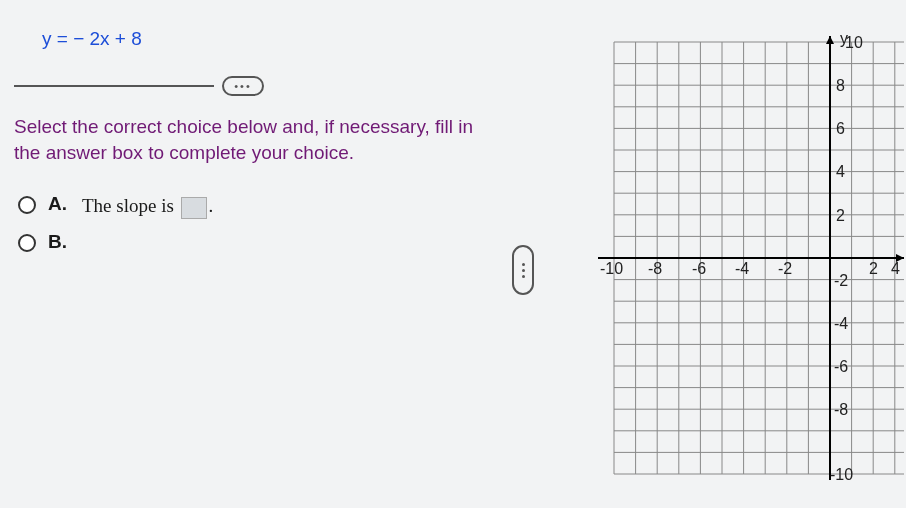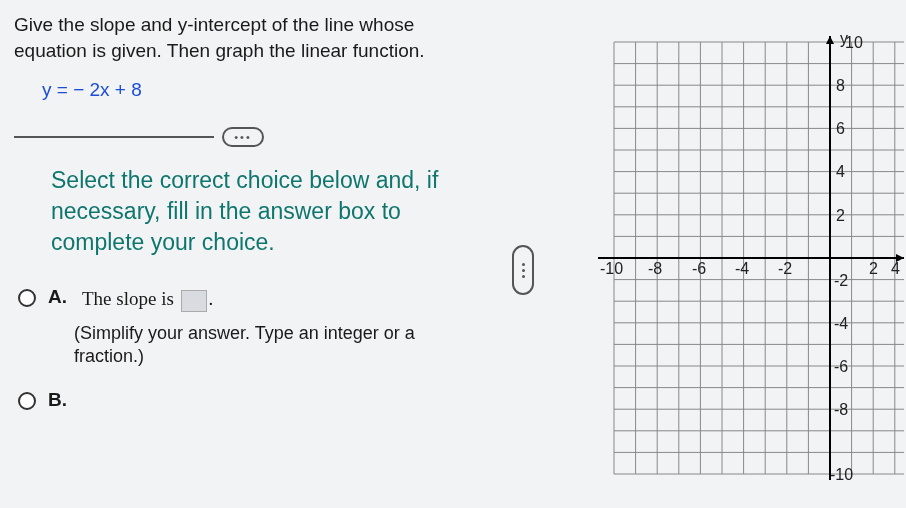"Give the slope and y-intercept" div.question-text { html: <div>Give the slope and y-intercept of the line whose equation is given. Then graph the linear function.</div> -> none }
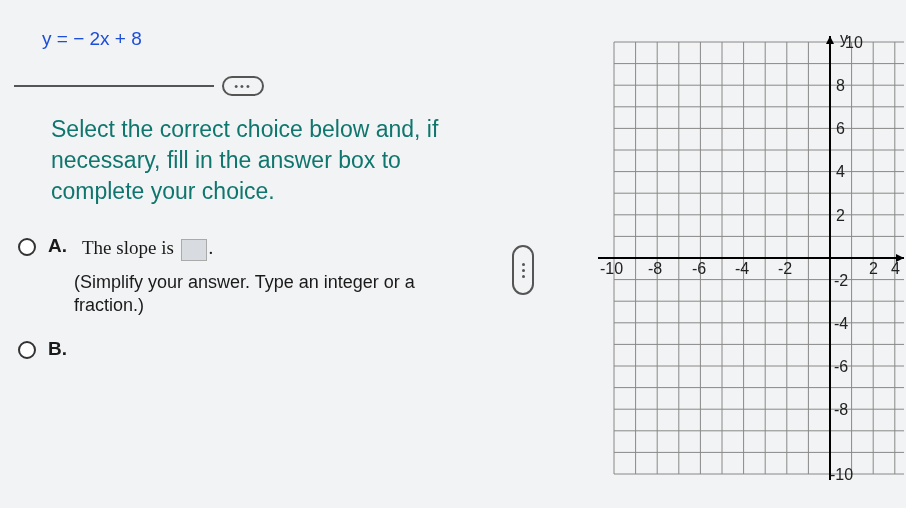"Select the correct choice below" .instruction-text { color: #0f766e -> #701a75; font-size: 23px -> 19px; margin-left: 37px -> none }
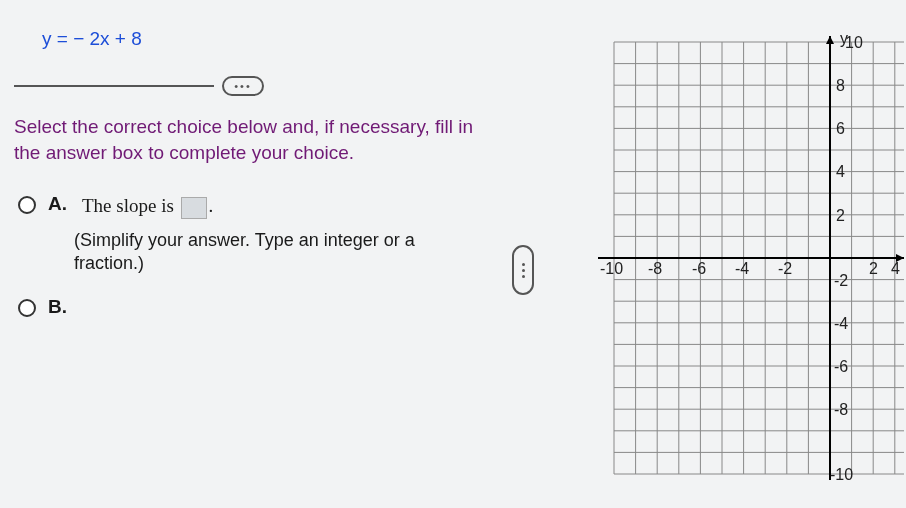"(Simplify your answer. Type an" div.choice-hint { html: <div>(Simplify your answer. Type an integer or a fraction.)</div> -> none }
